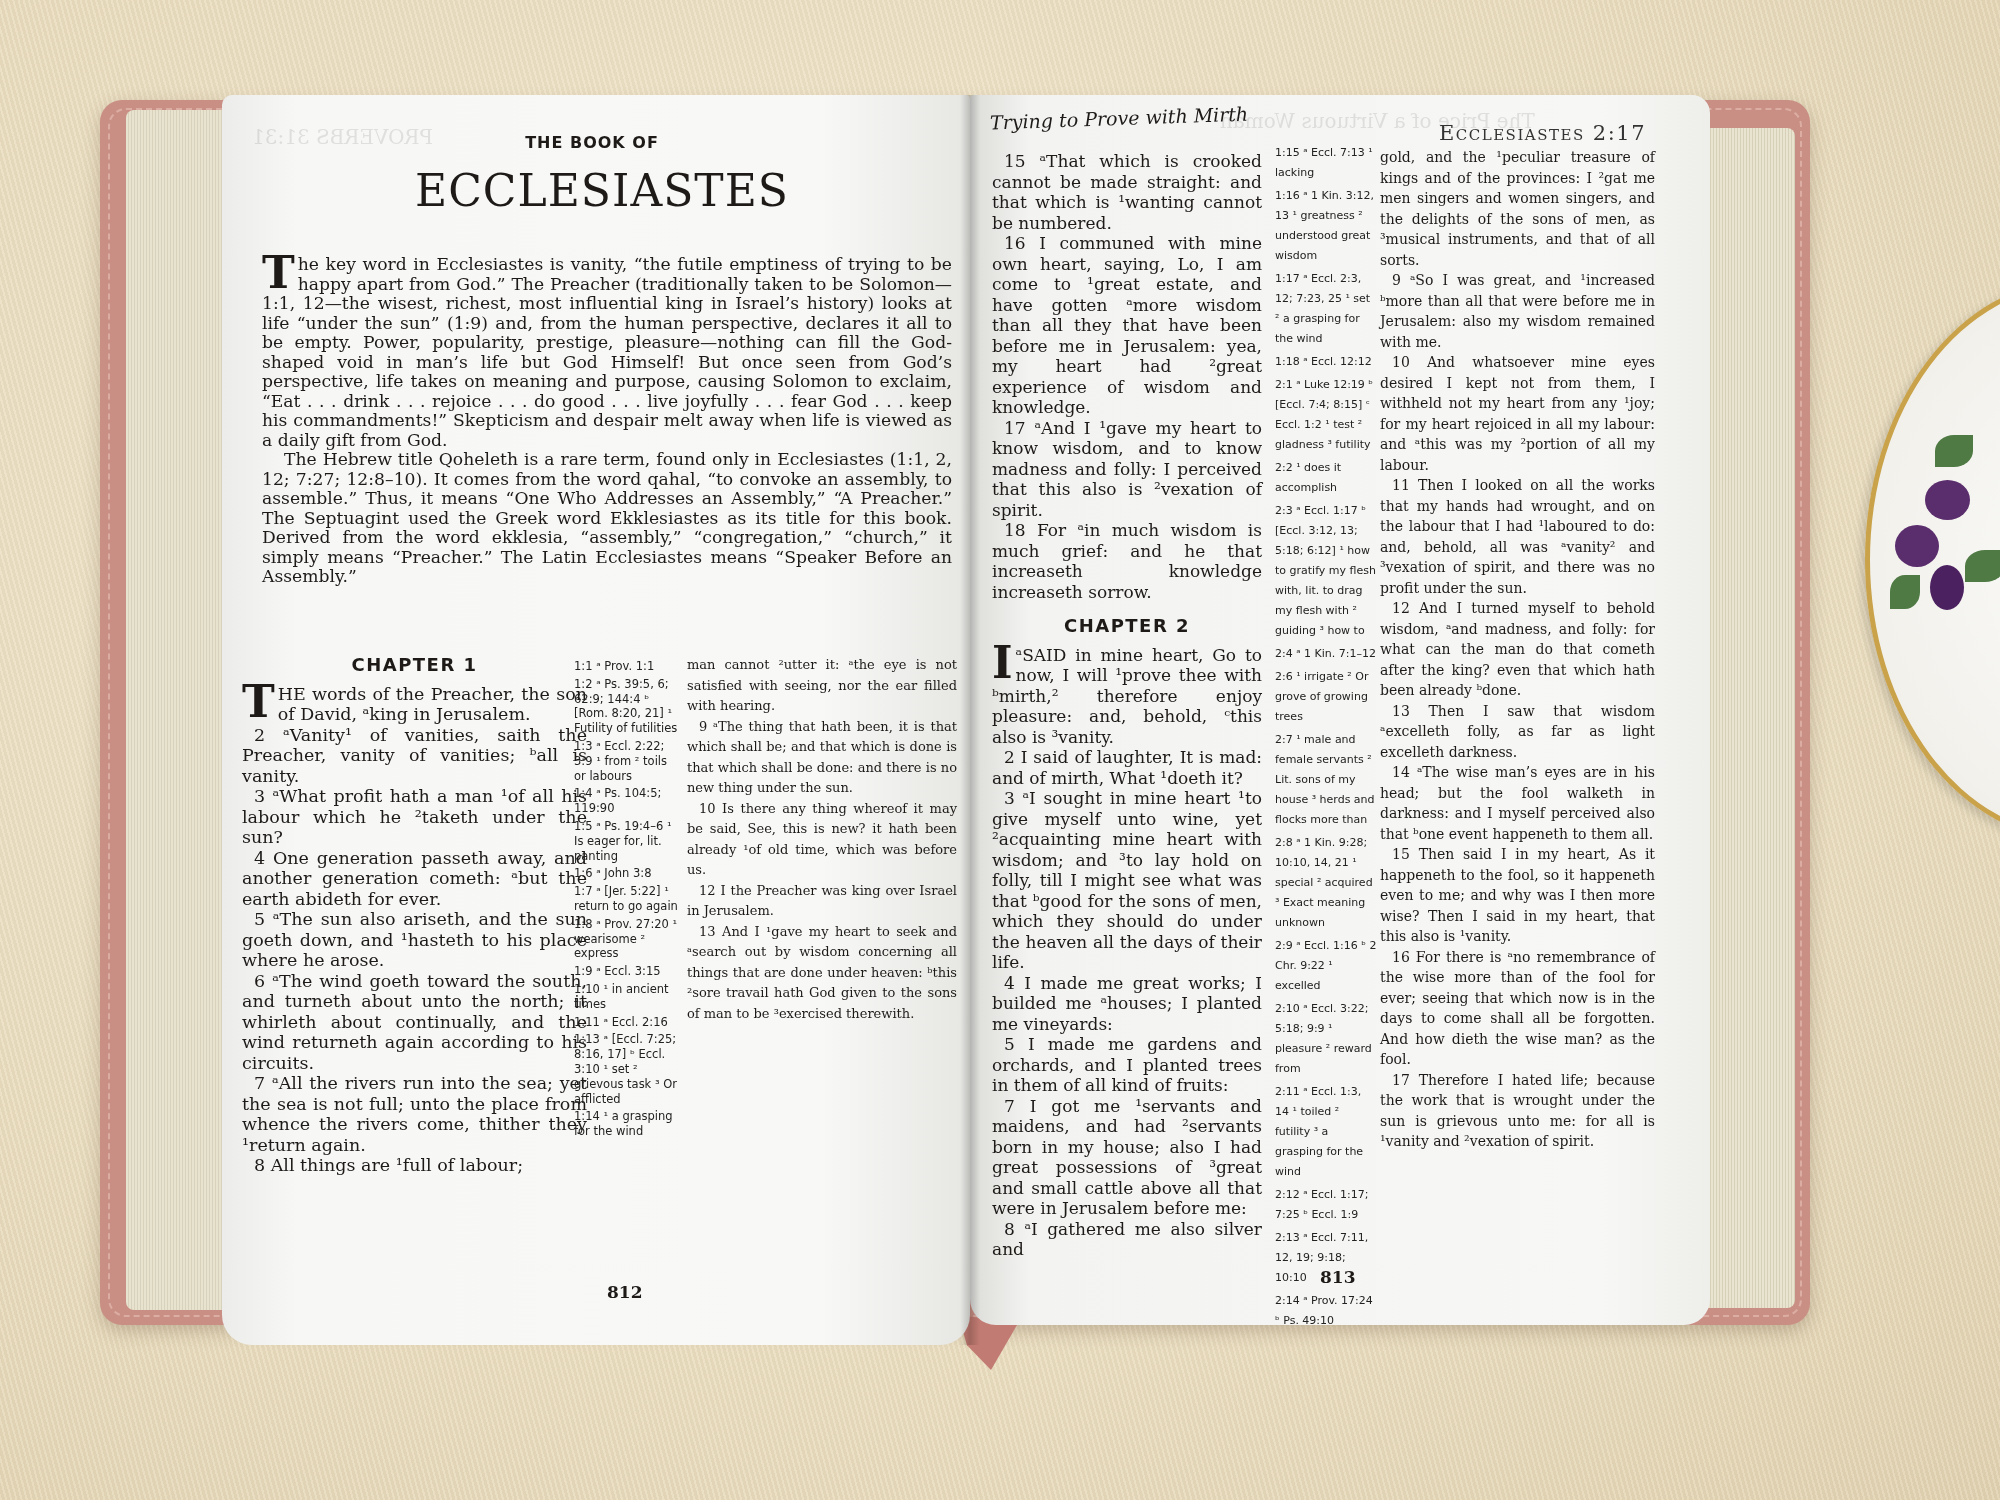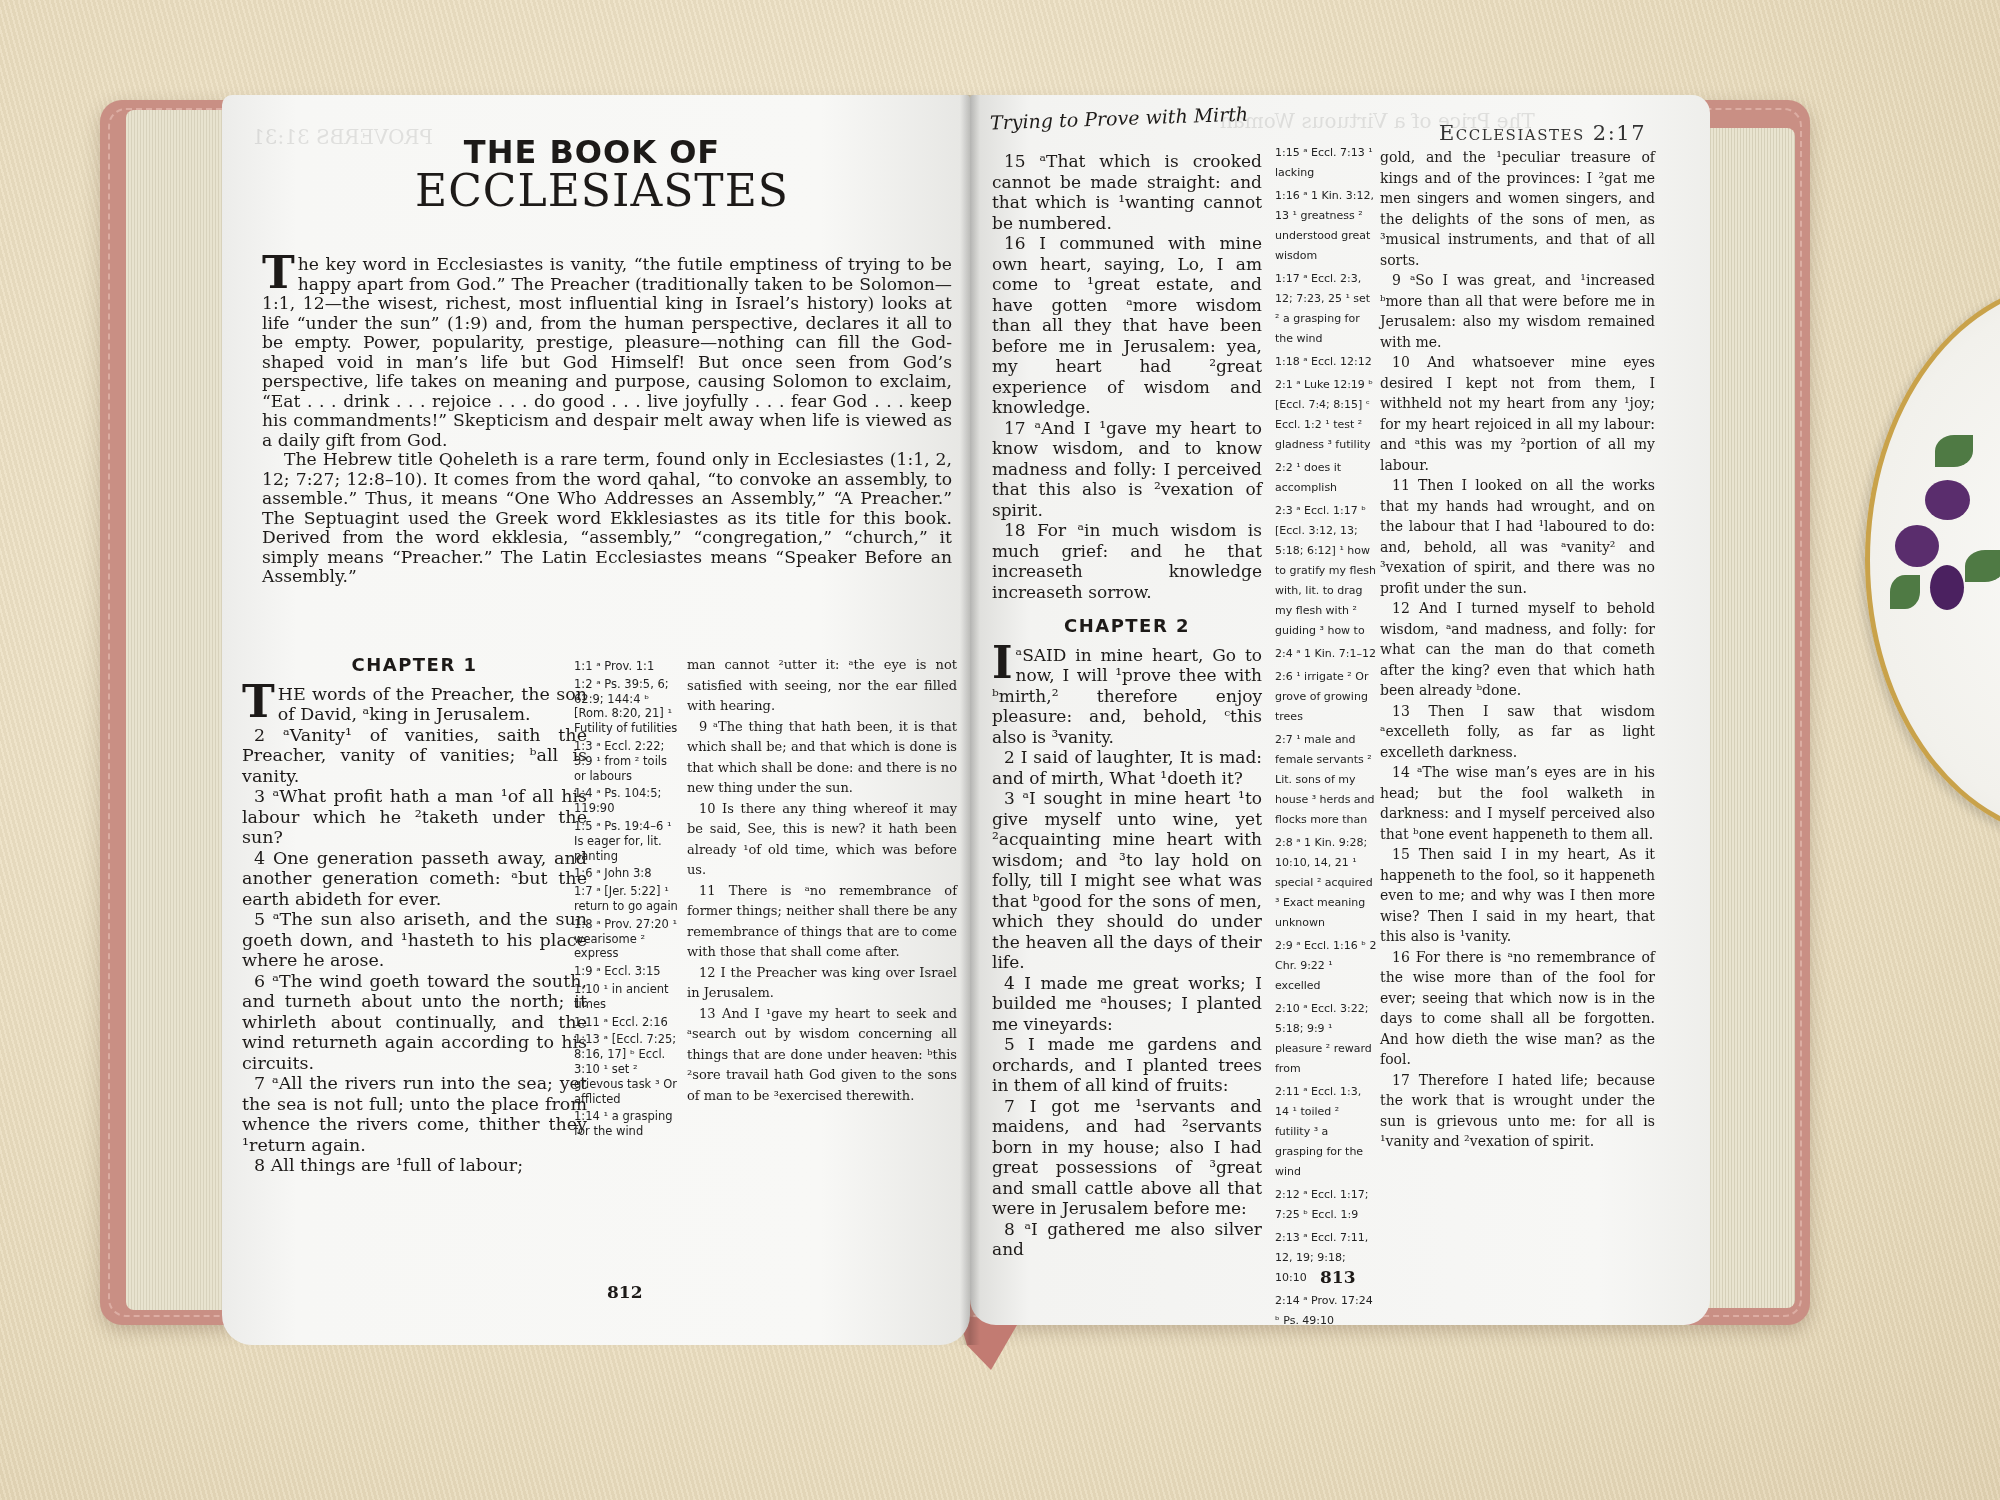"THE BOOK OF" .book-of { font-size: 32px -> 16px }
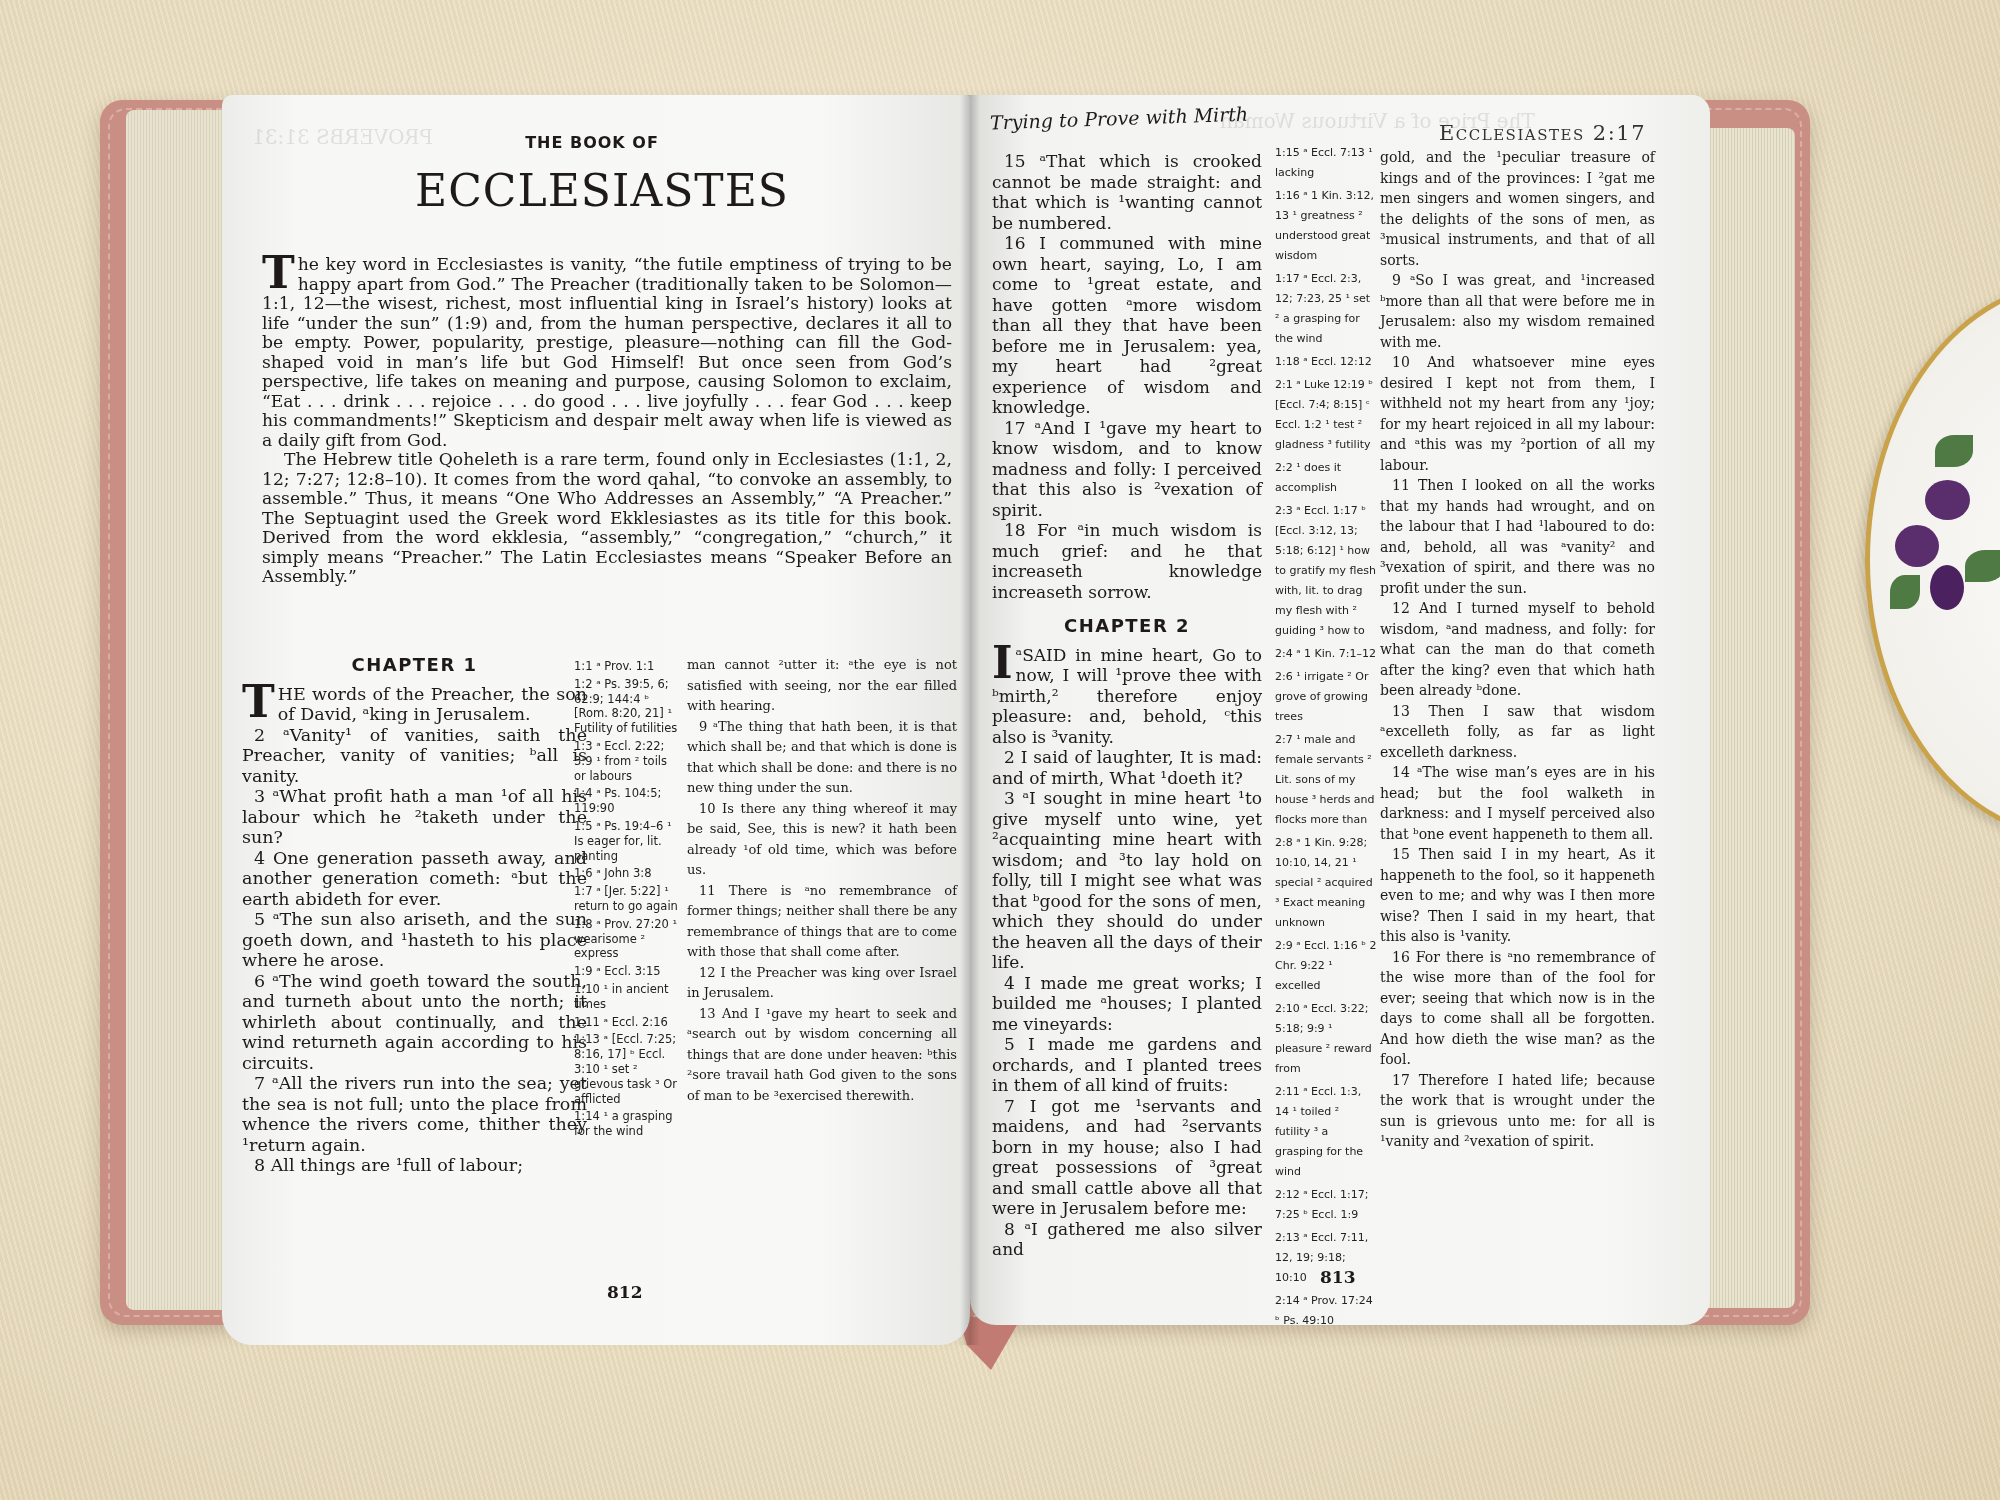"11 There is ᵃno remembrance" p { html: <p>11 There is ᵃno remembrance of former things; neither shall there be any remembrance of things that are to come with those that shall come after.</p> -> none }
